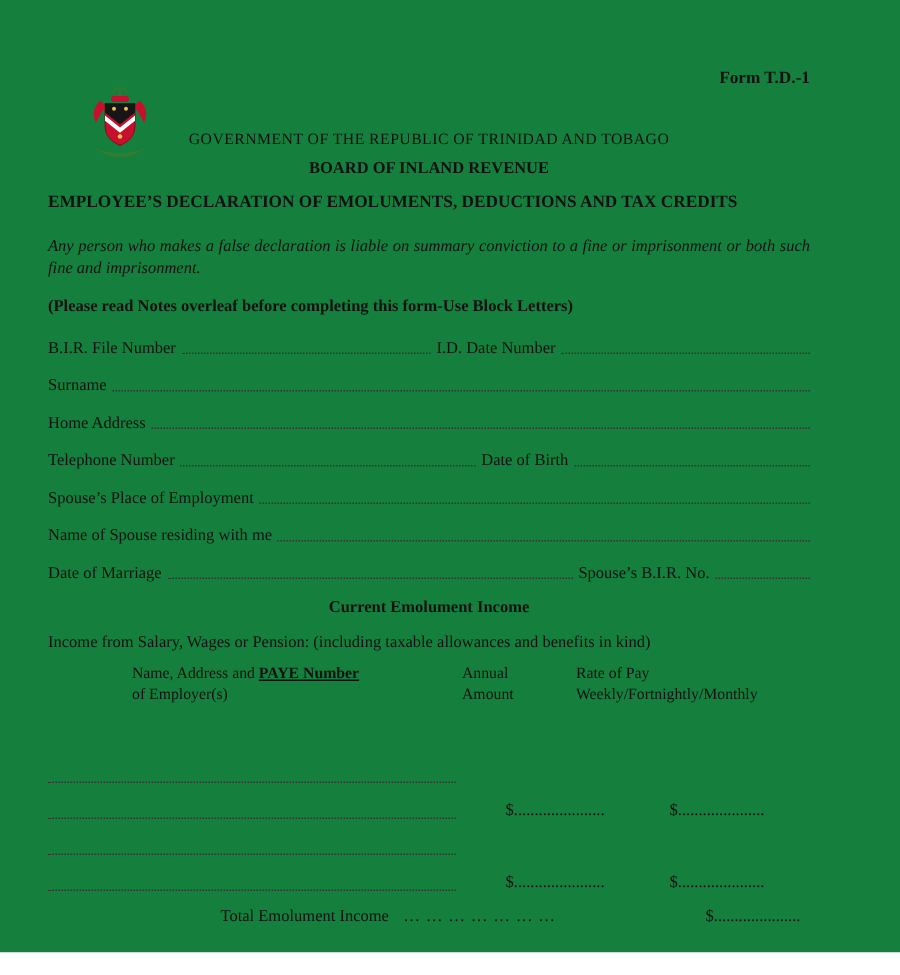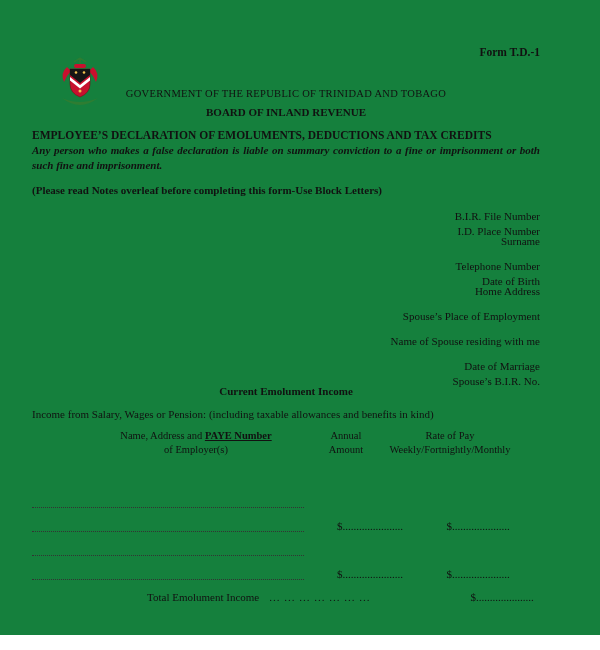"Any person who makes a" .warning { font-weight: bold -> normal; margin-top: 2px -> 16px }
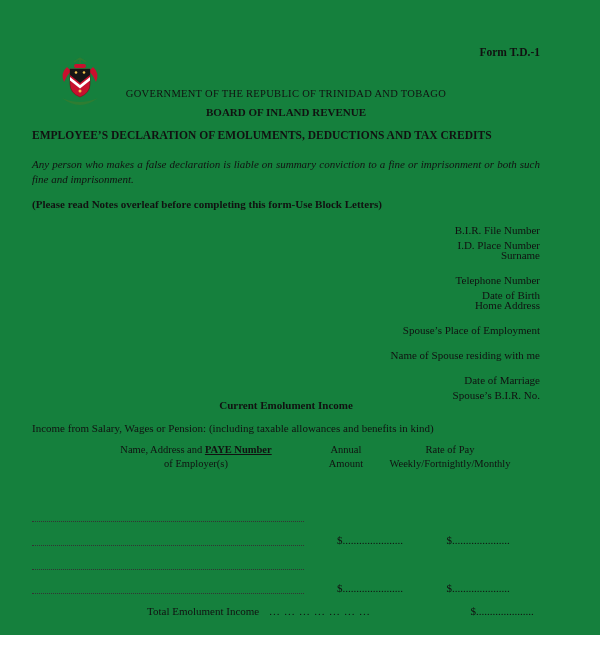"B.I.R. File Number" .frow { flex-direction: column -> none }
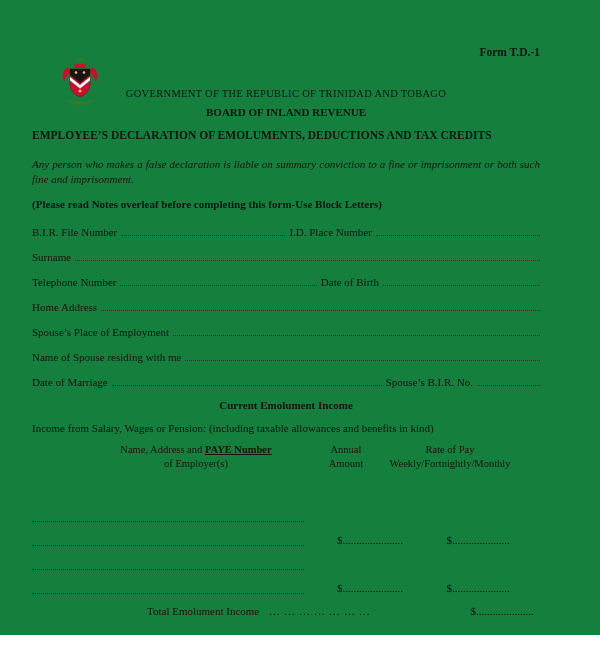"I.D. Place Number" span.lbl { text: Place -> Date }
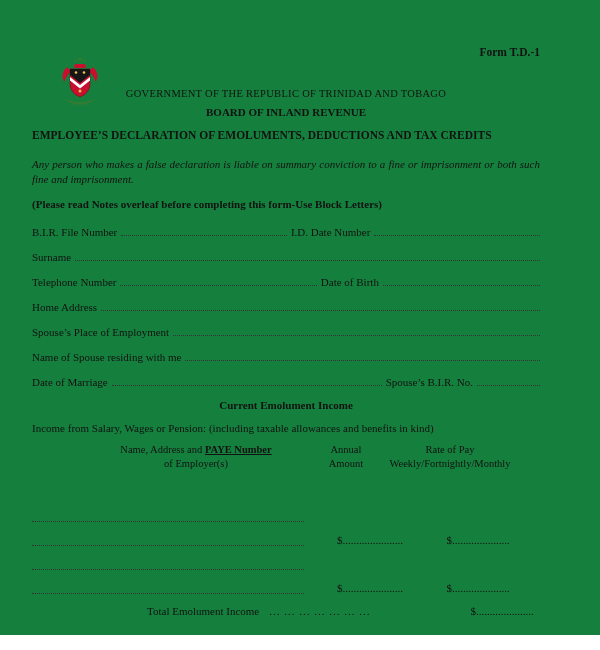"Telephone Number" div.frow { order: before "Home Address" -> after "Home Address" }
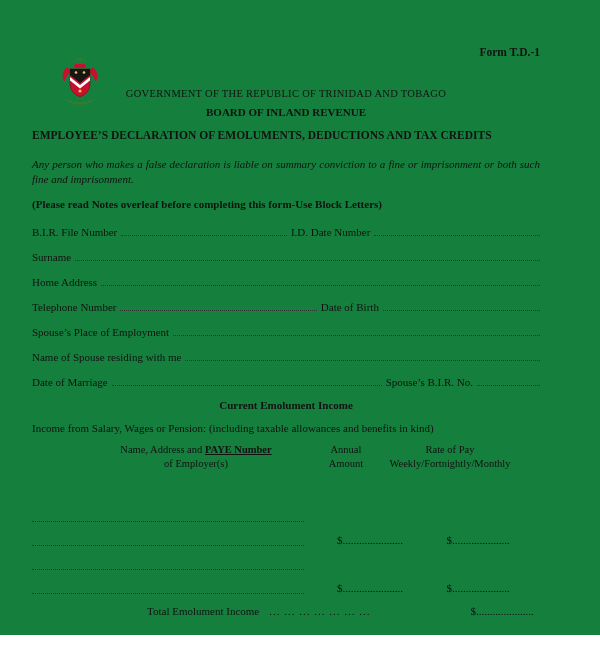"Name, Address and PAYE Number" .th { text-align: center -> none }
